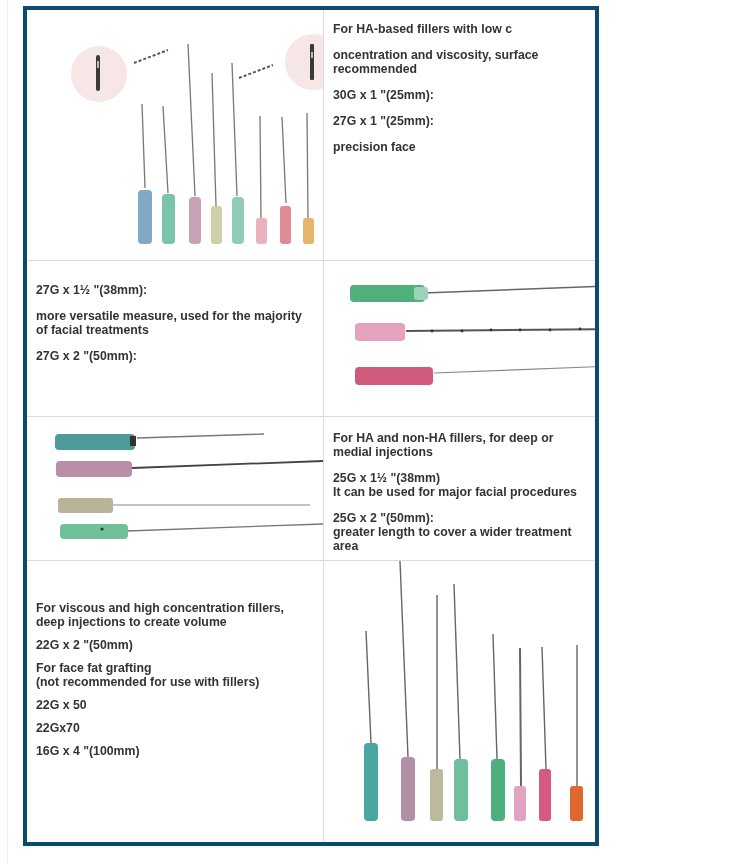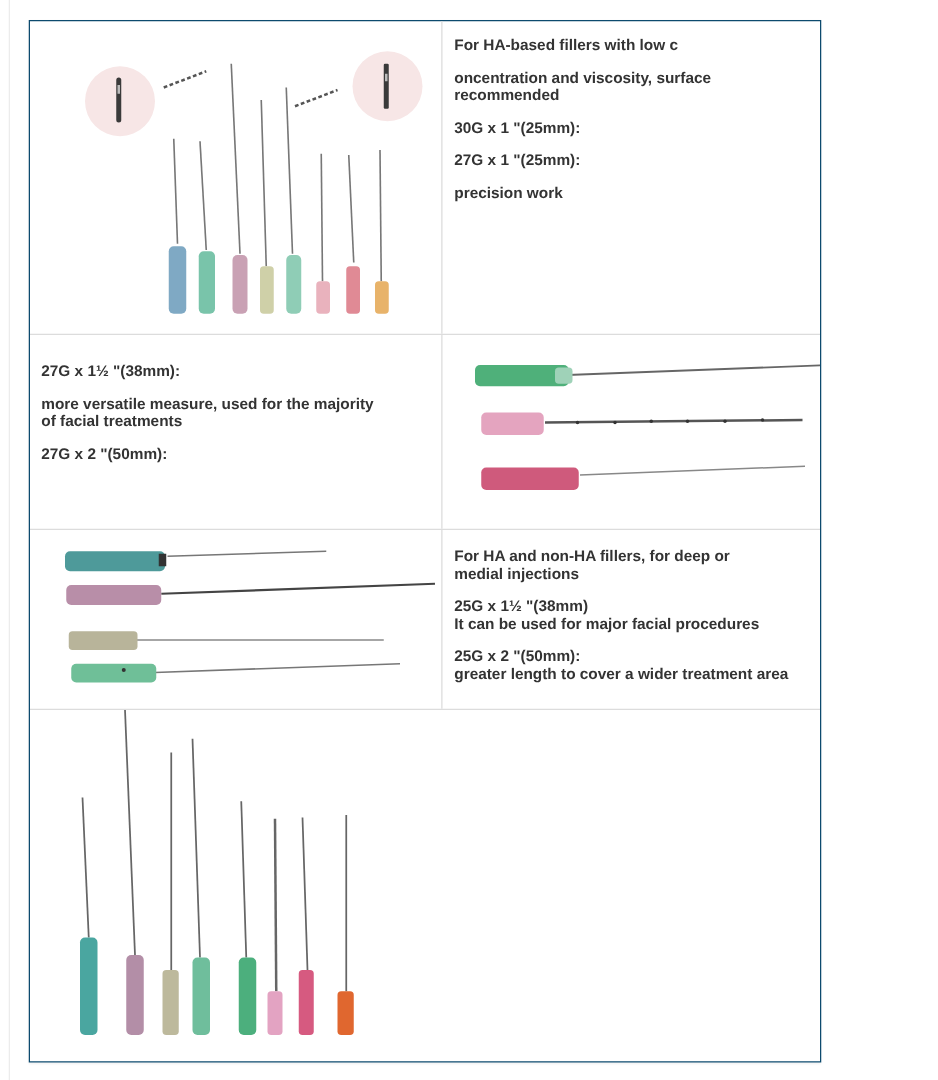"For HA-based fillers with low" .spec-table { border: 1px solid #0c4a6e -> 4px solid #0c4a6e; top: 16px -> 6px; width: 634px -> 576px }
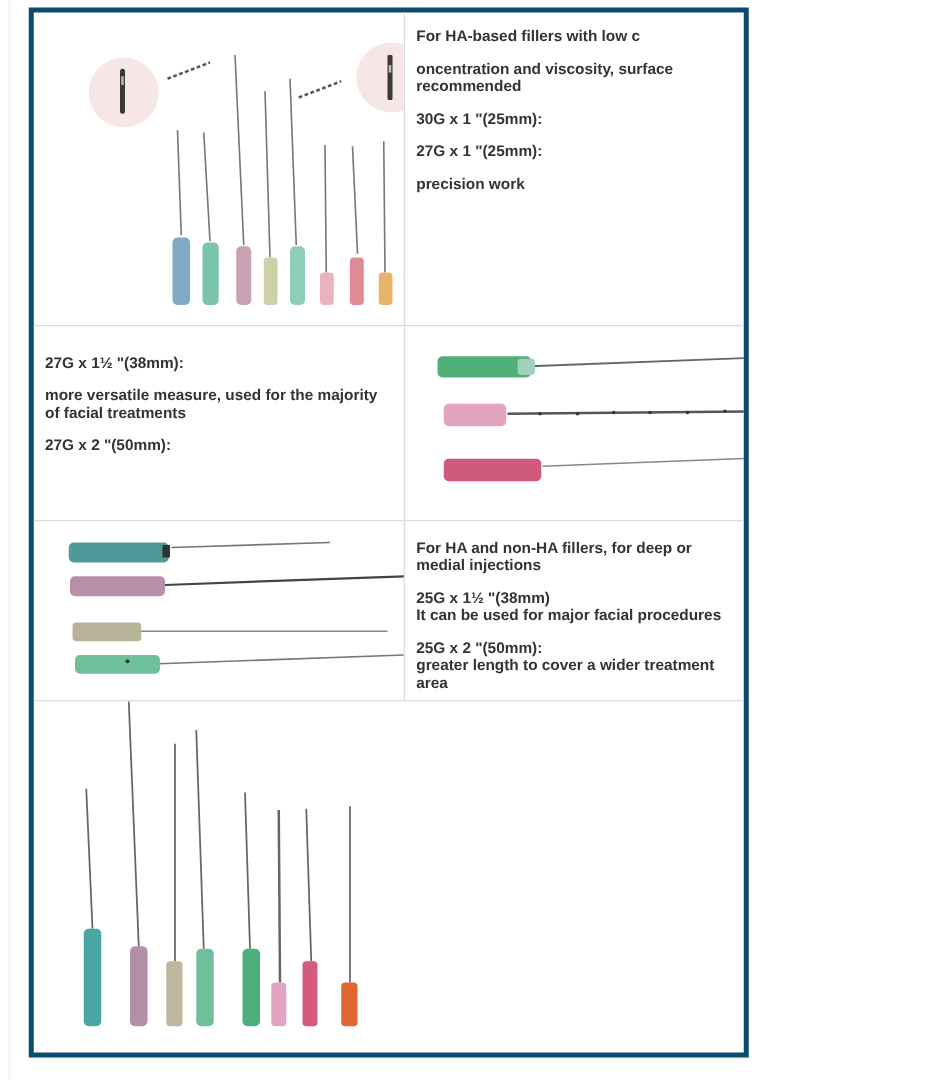"precision work" p { text: work -> face }
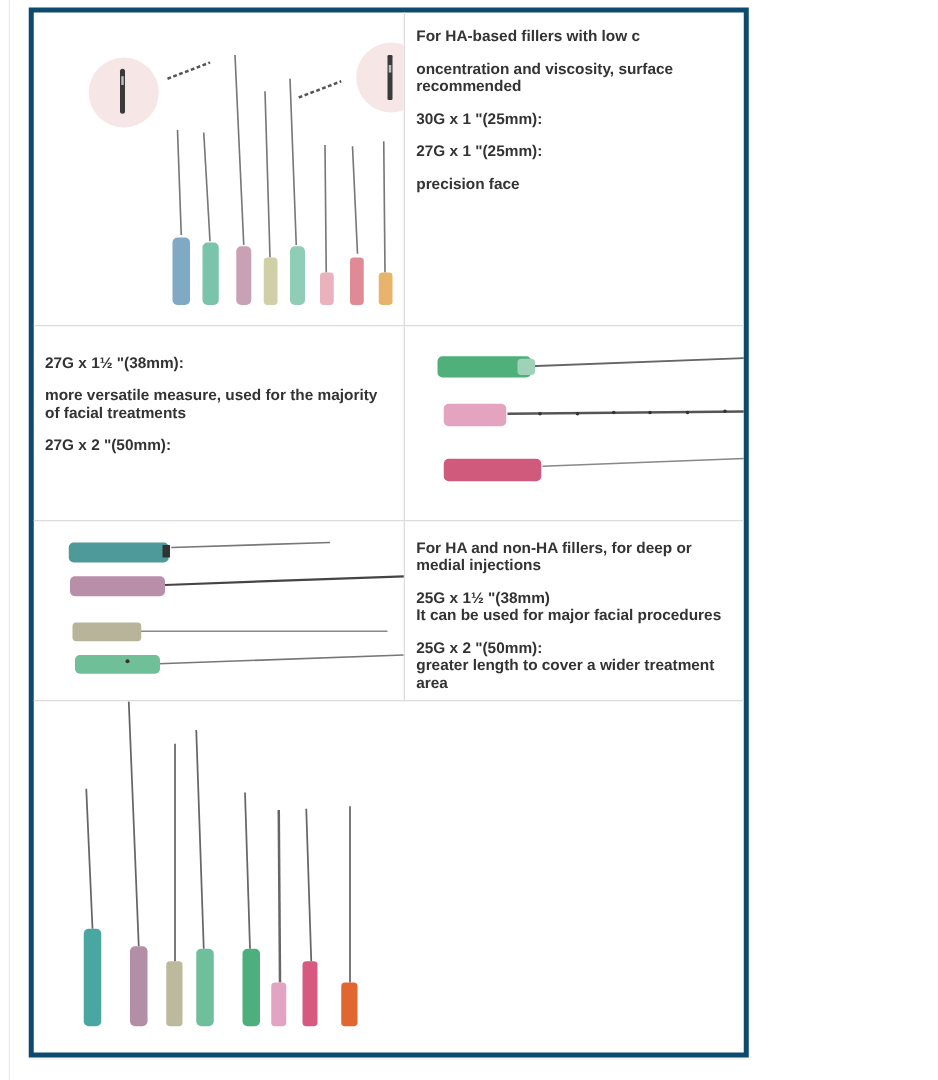"For viscous and high concentration" div.cell { html: none -> <div> <div> <p>For viscous and high concentration fillers, deep injections to create volume</p> <p> 22G x 2 "(50mm)</p> <p>For face fat grafting (not recommended for use with fillers)</p> <p> 22G x 50</p> <p>22Gx70</p> <p>16G x 4 "(100mm)</p> </div> </div> }
